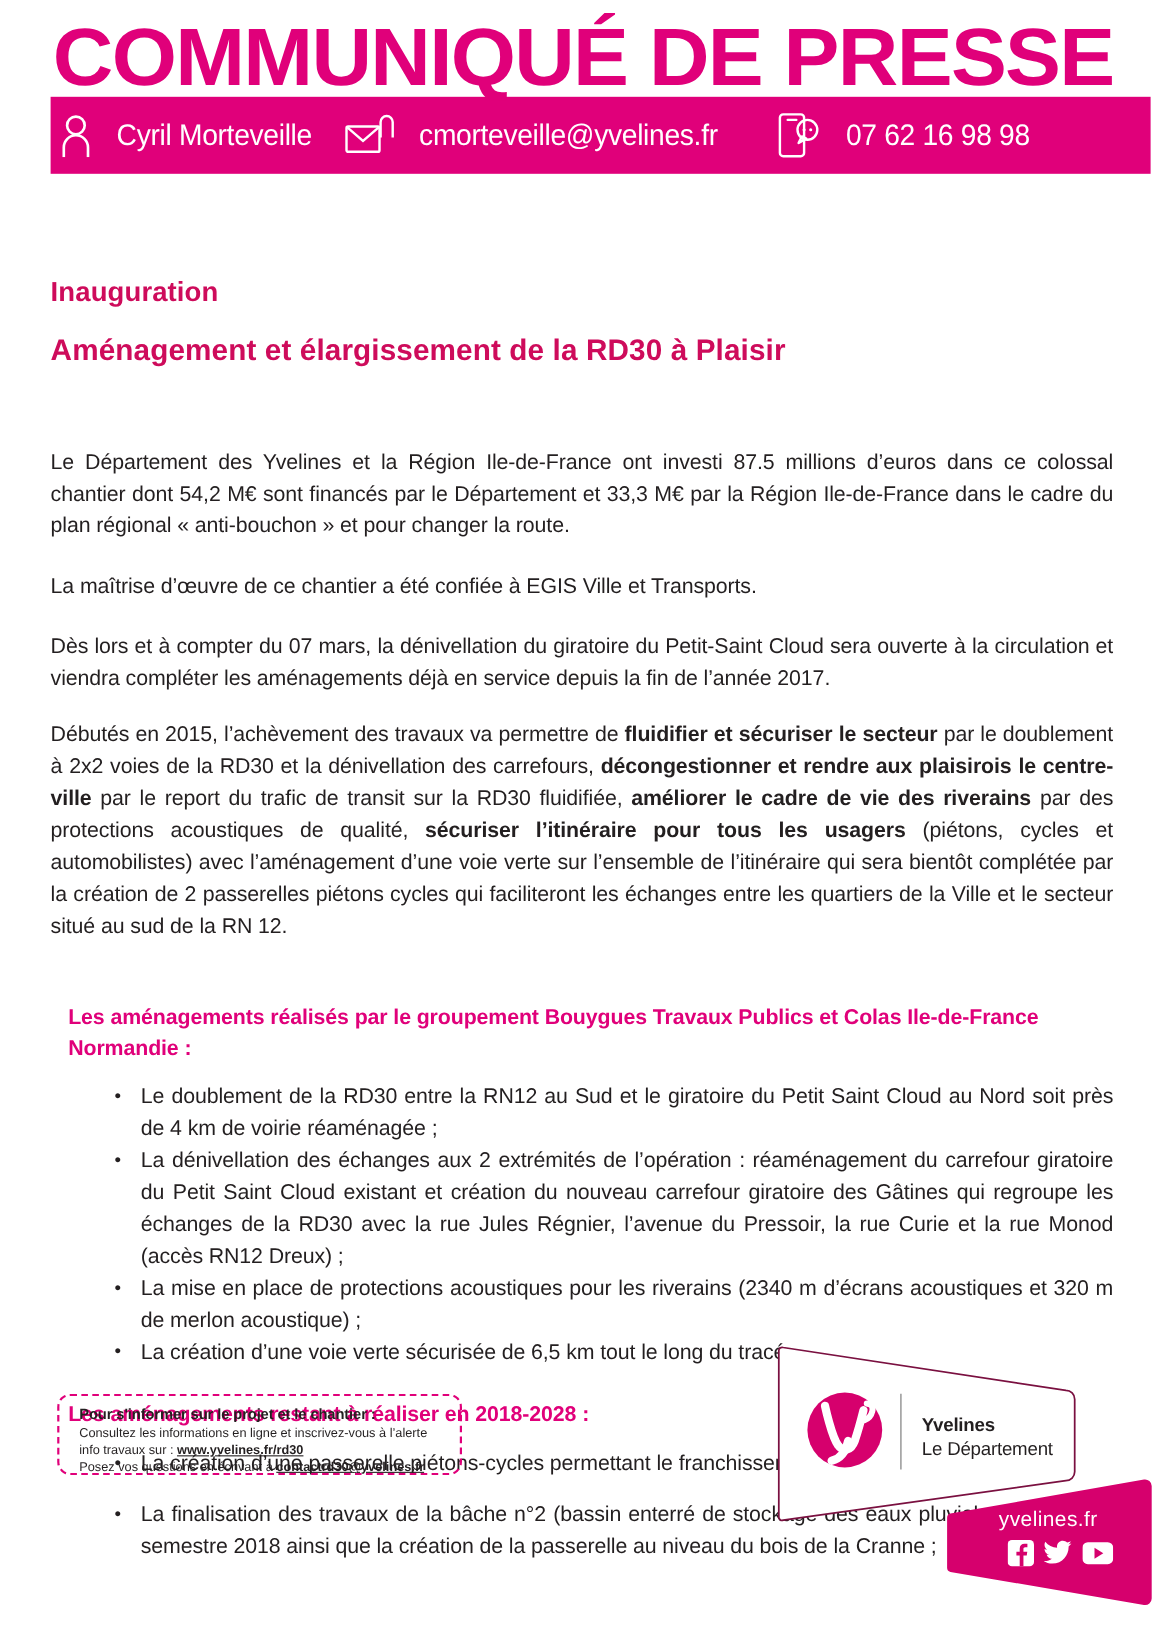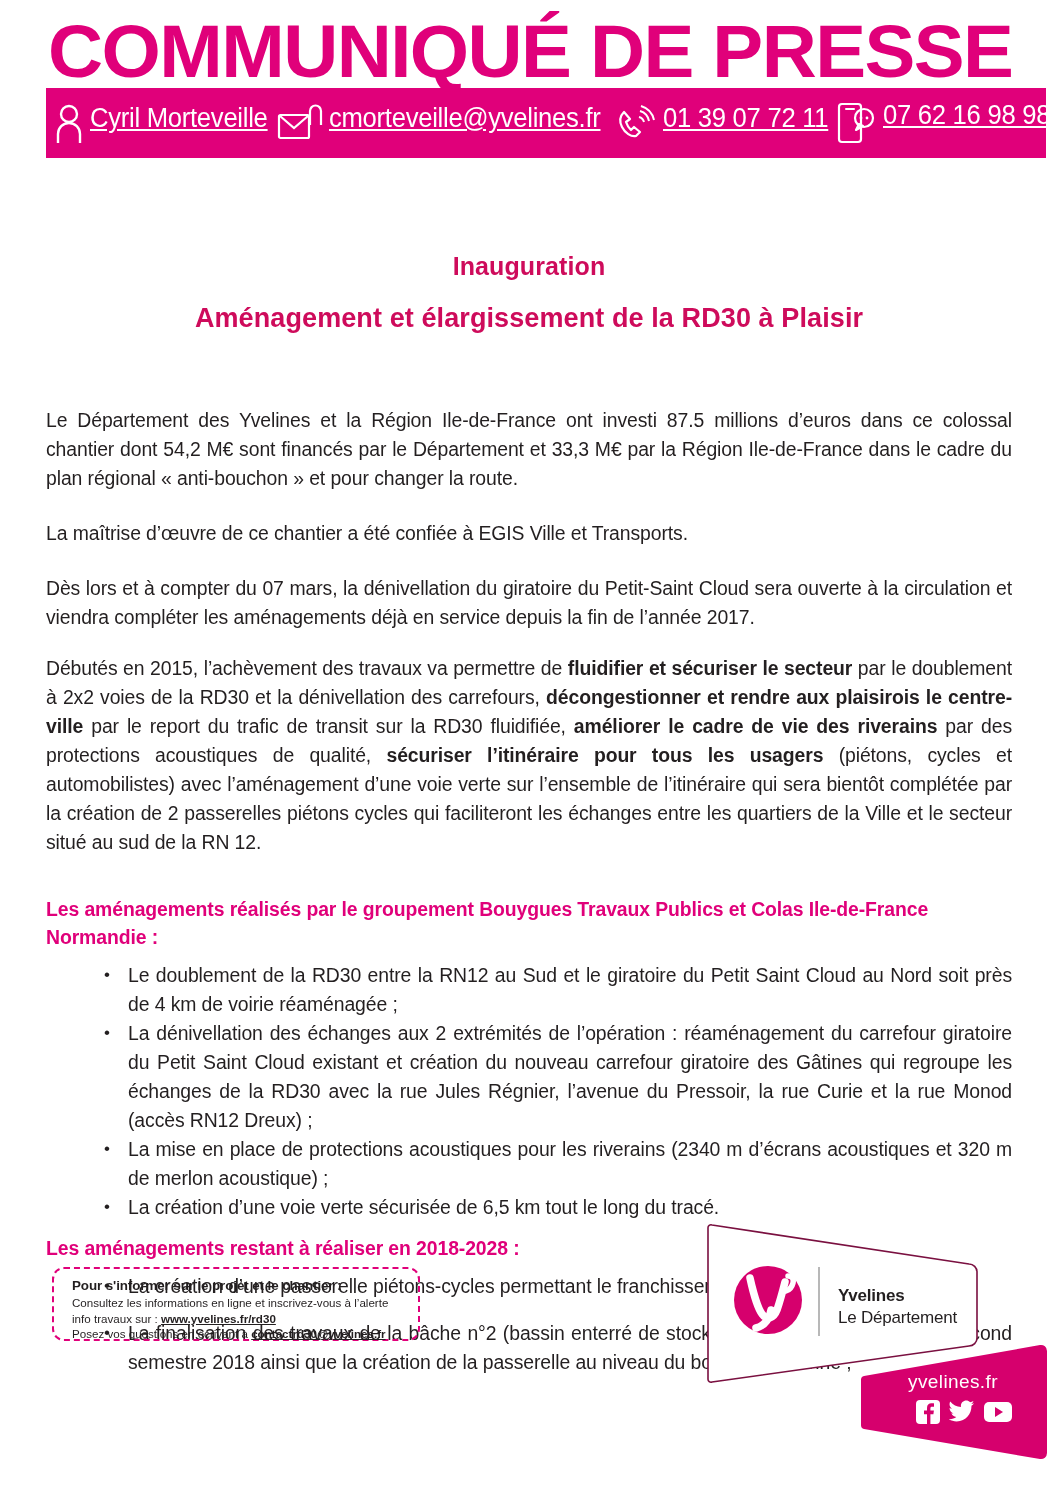"Cyril Morteveille" .contact-item { align-items: flex-start -> center; gap: 6px -> 22px; text-decoration: underline -> none }
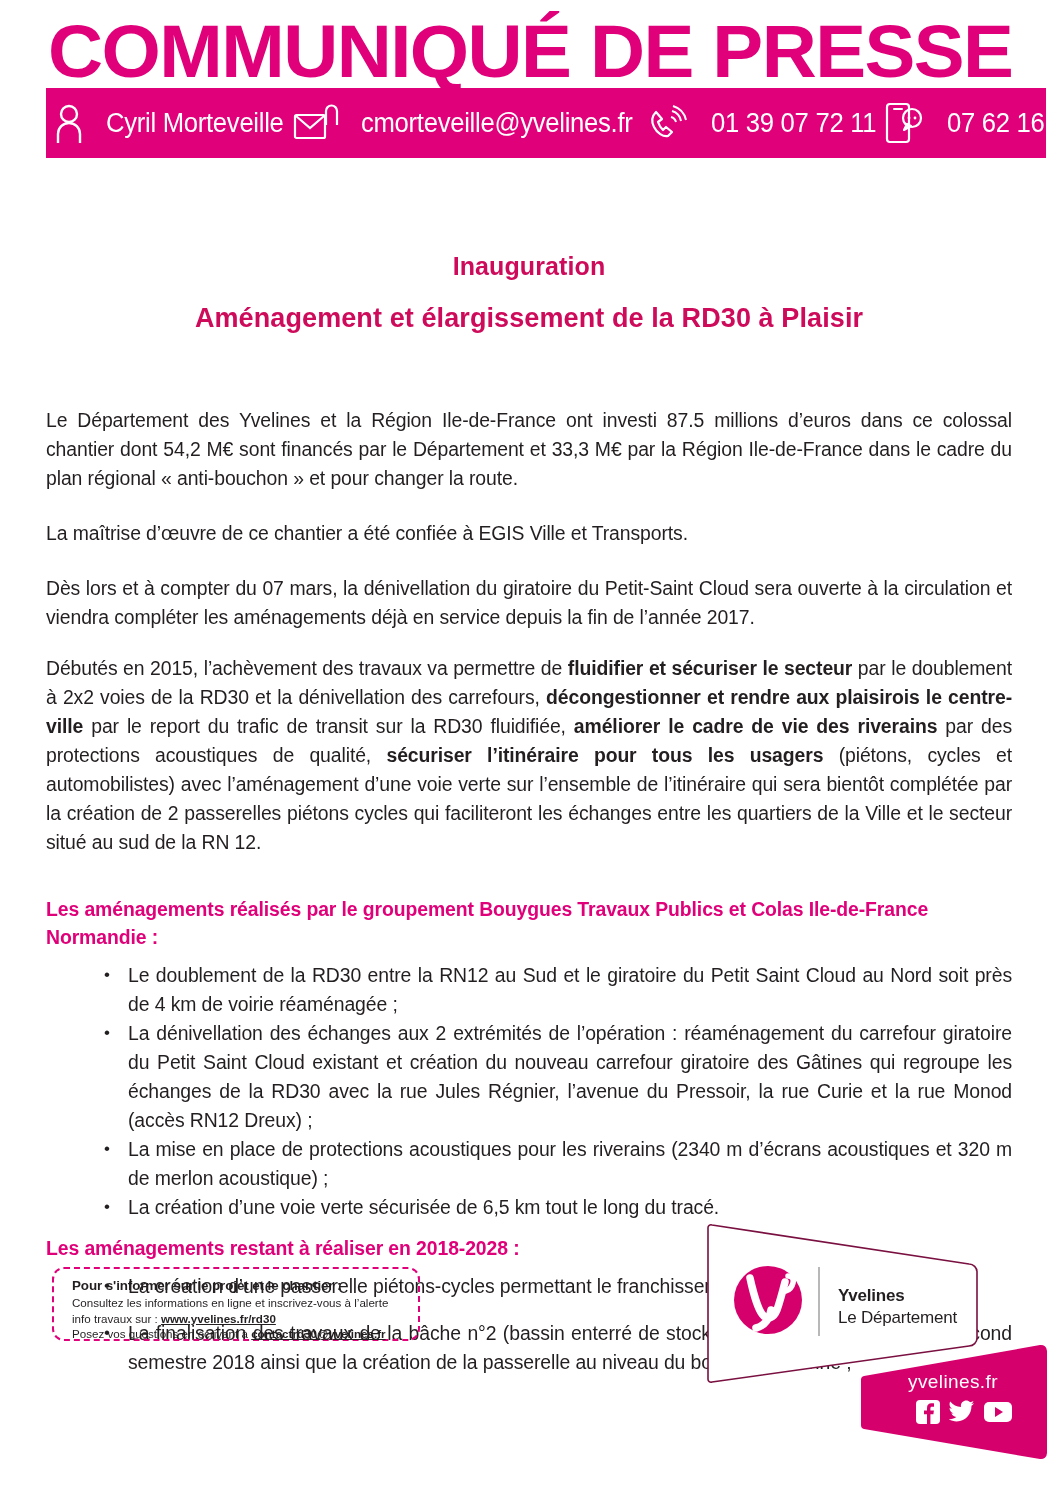"01 39 07 72 11" span.contact-item { html: <span> <span> <svg> <path></path> <path></path> <path></path> <path></path> </svg> </span> <span>01 39 07 72 11</span> </span> -> none }
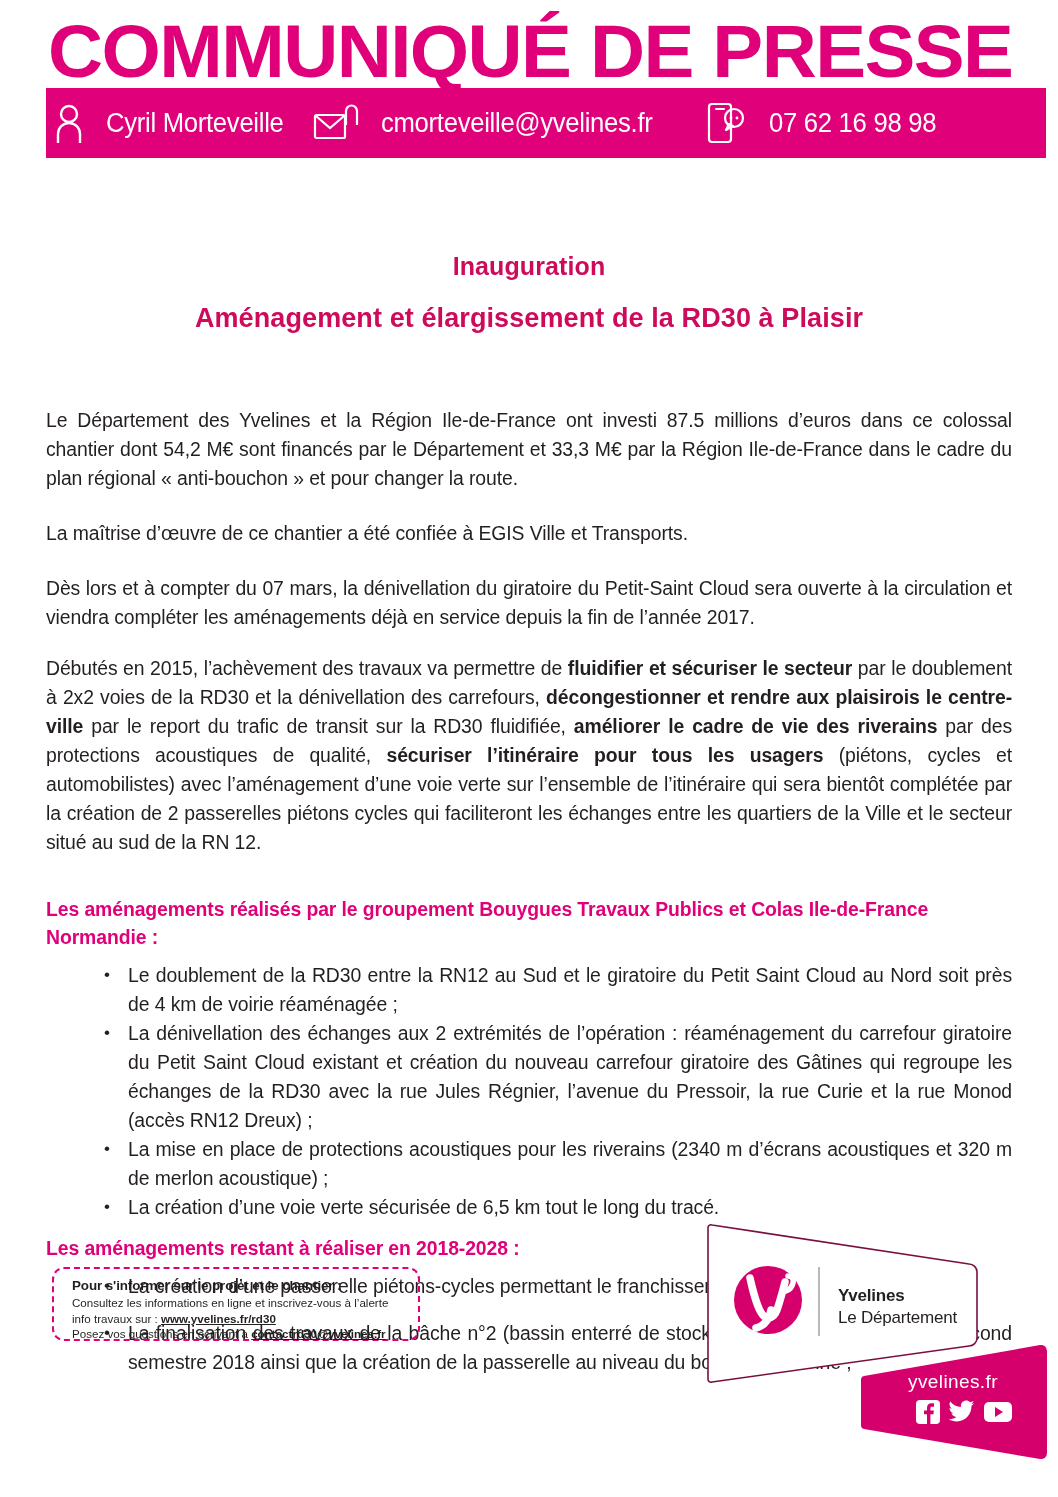"Inauguration" .title-block { text-align: center -> none }
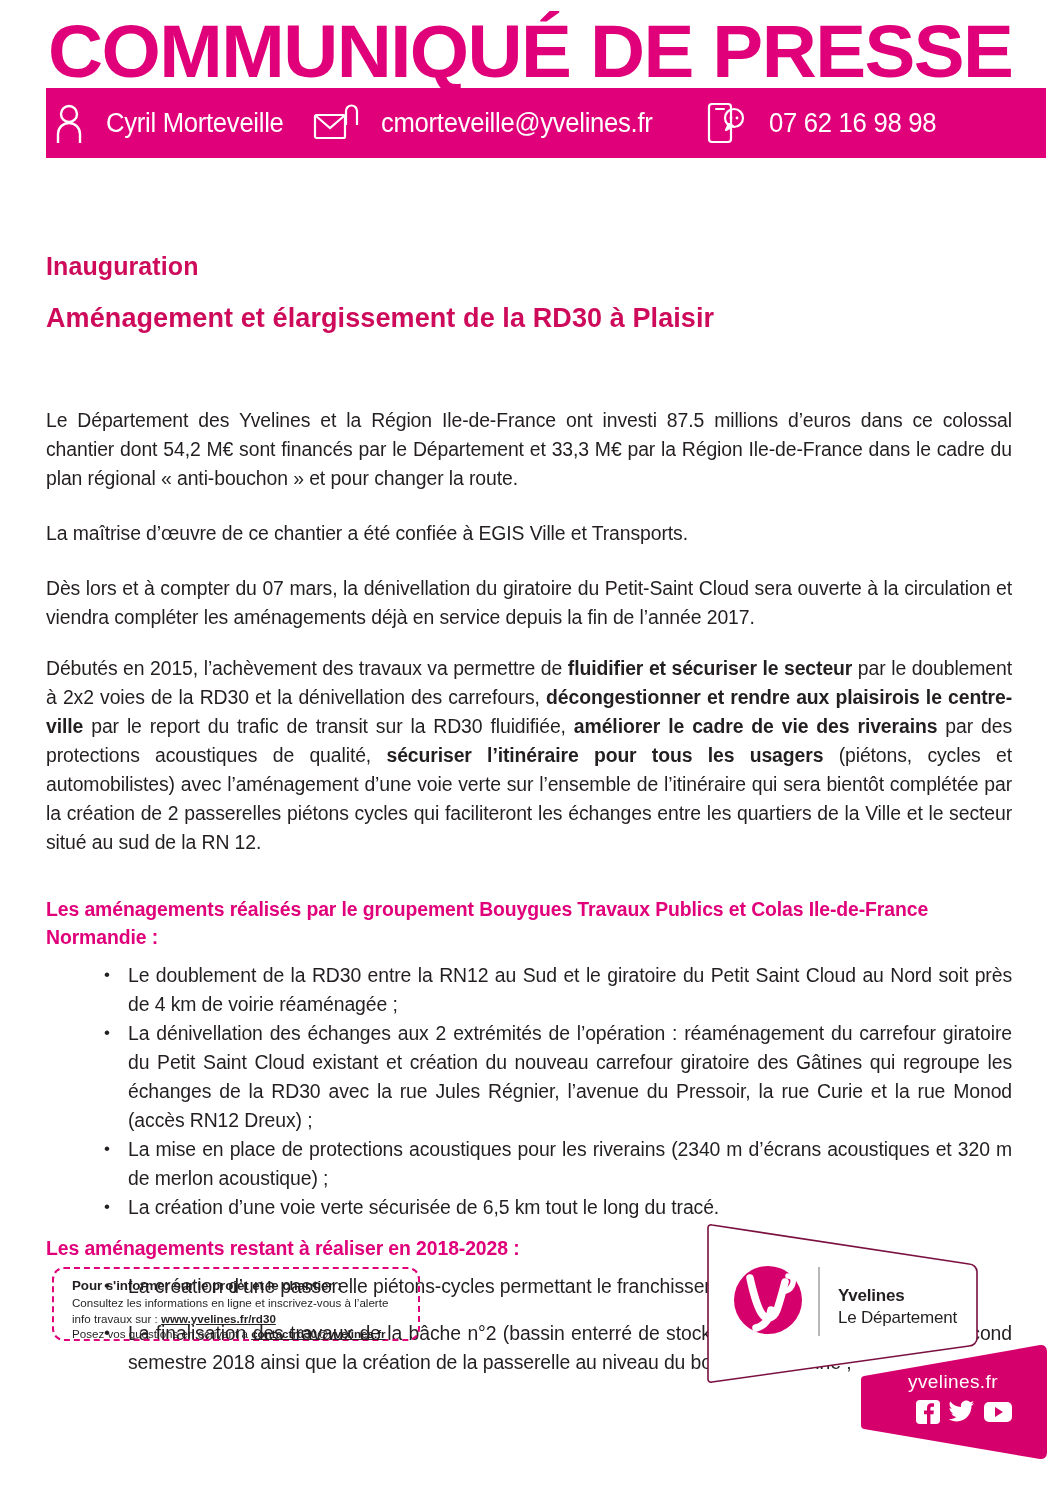"Les aménagements réalisés par le" .pink-head { margin: 0 -> 16px }
